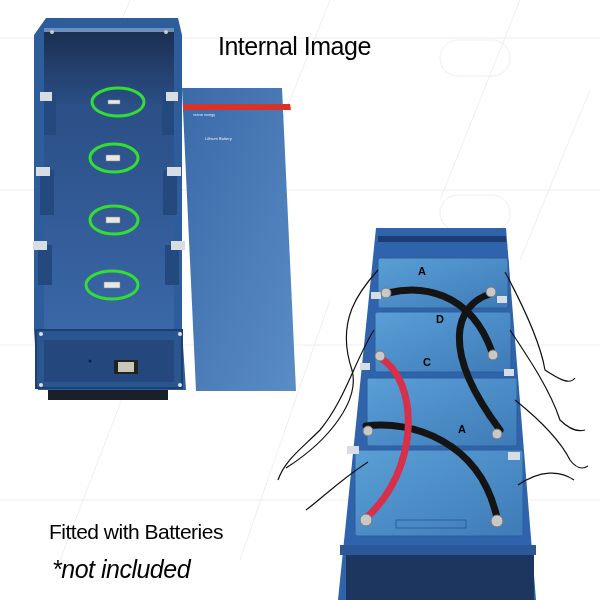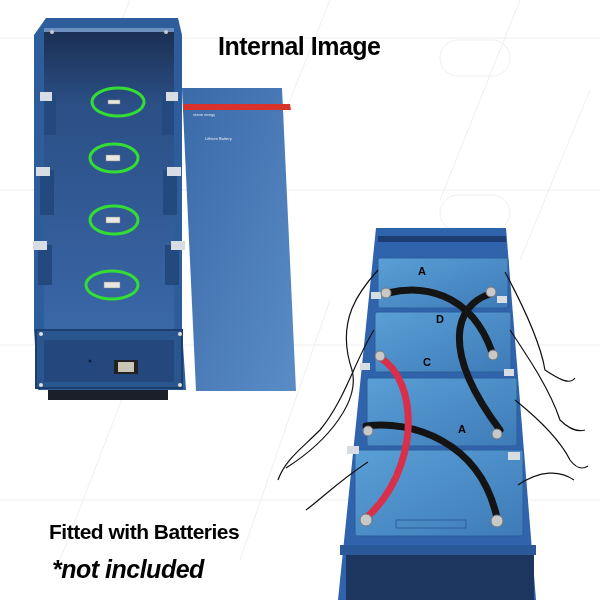"Internal Image" .title { font-weight: bold -> normal }
